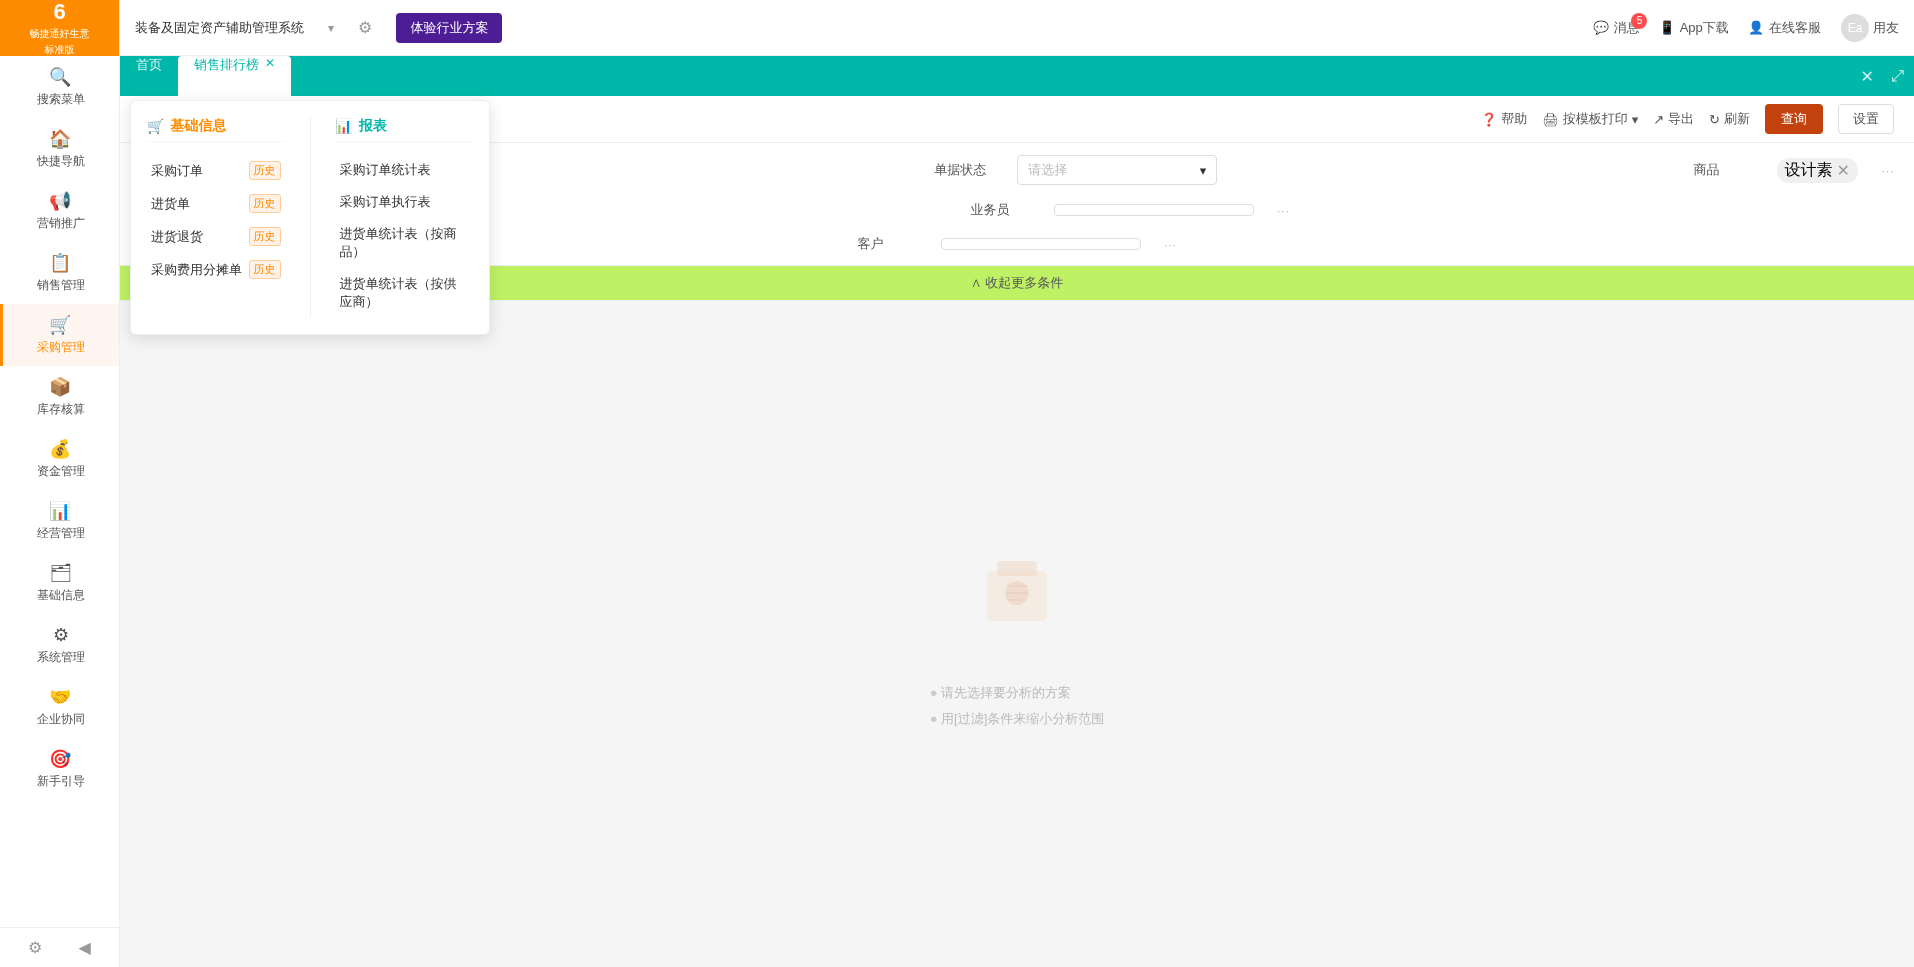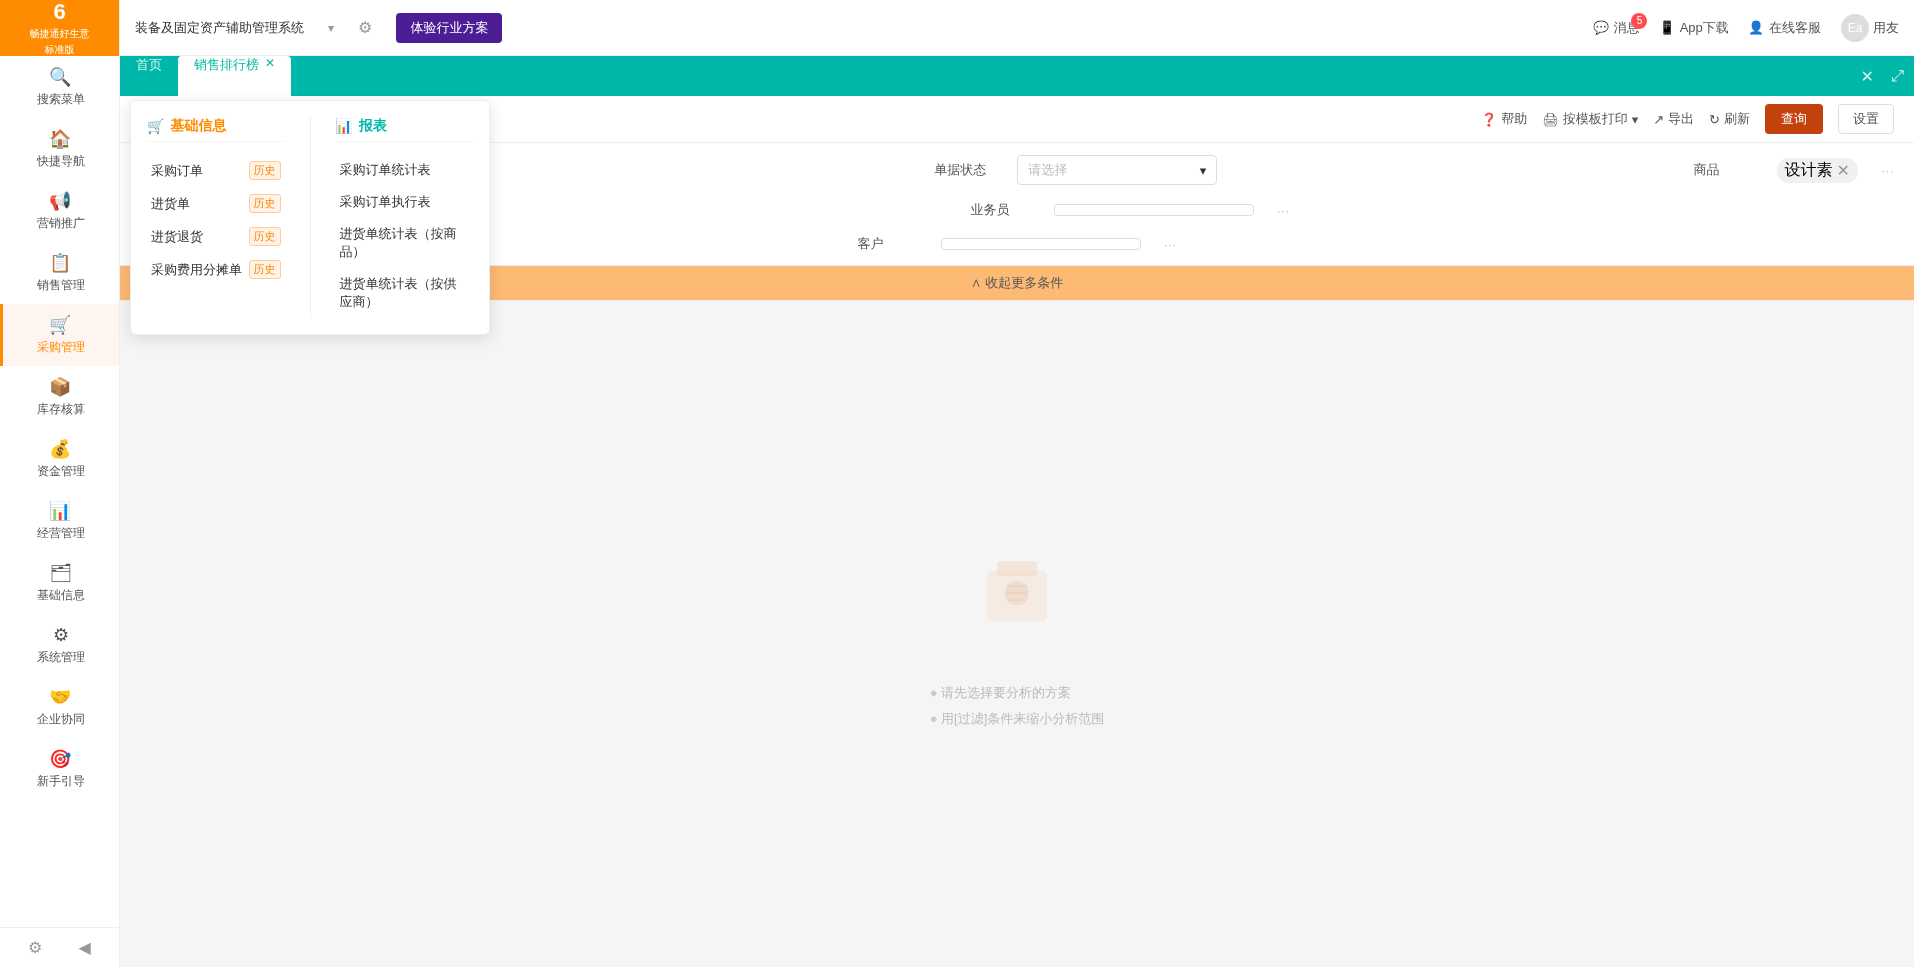"∧ 收起更多条件" .collapse-bar { background: #fdba74 -> #bef264 }
